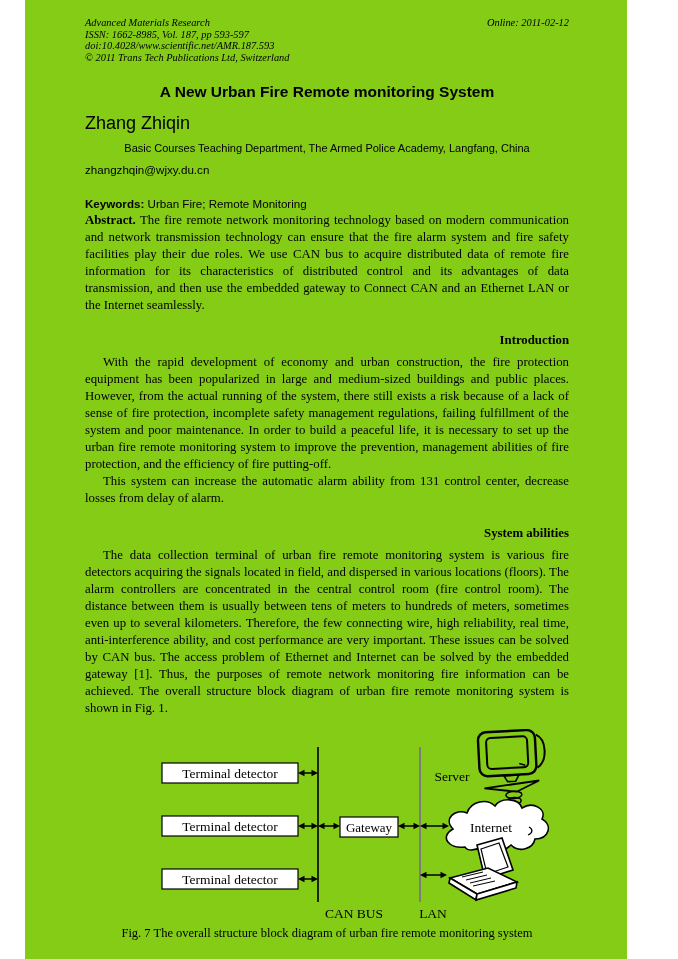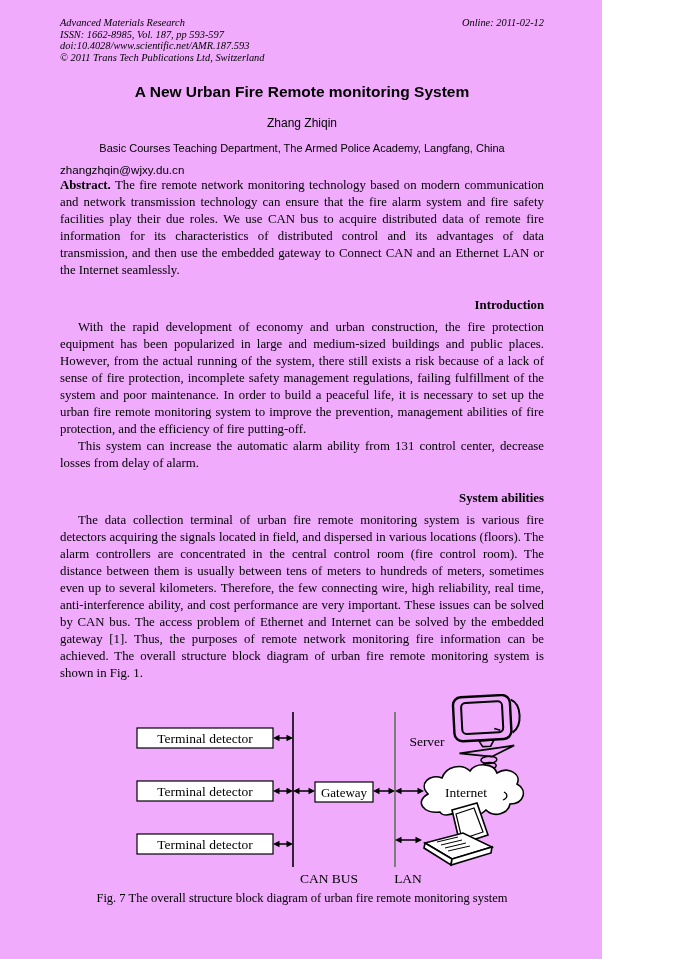"Advanced Materials Research" .page { background: #f0abfc -> #84cc16; margin-left: none -> 25px }
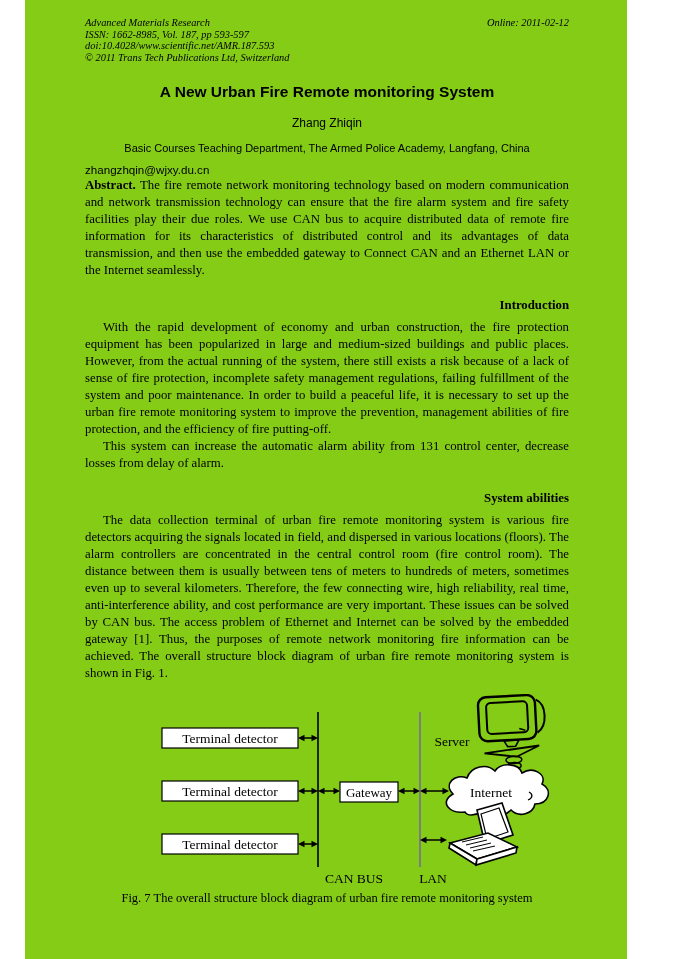"Zhang Zhiqin" .author { font-size: 12px -> 18px; text-align: center -> left }
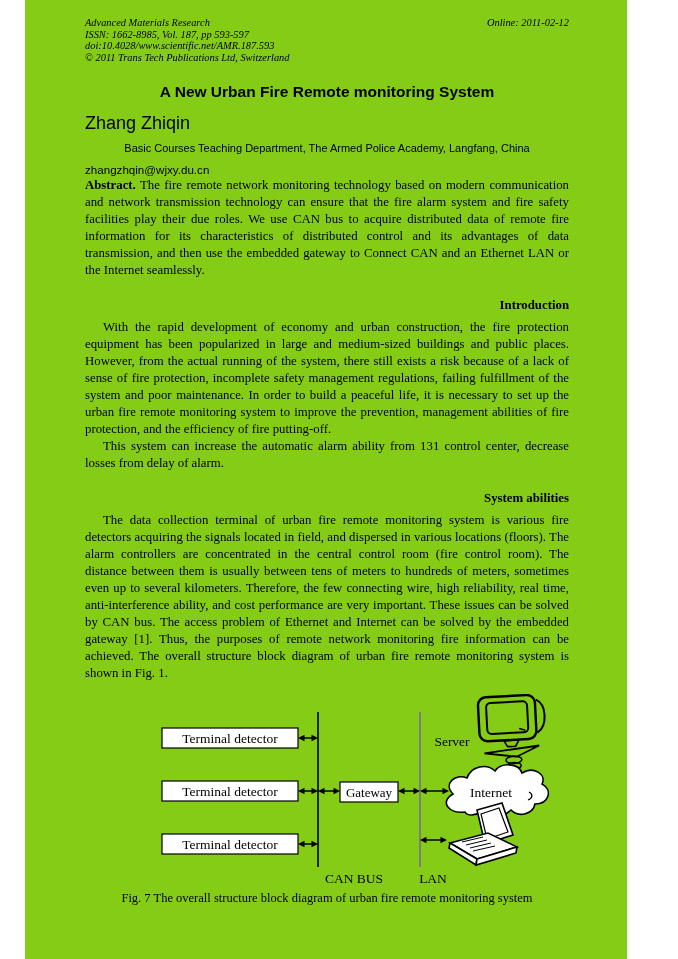"Keywords: Urban Fire; Remote Monitoring" p.kw { html: none -> <p><span>Keywords:</span> <span>Urban Fire; Remote Monitoring</span></p> }
